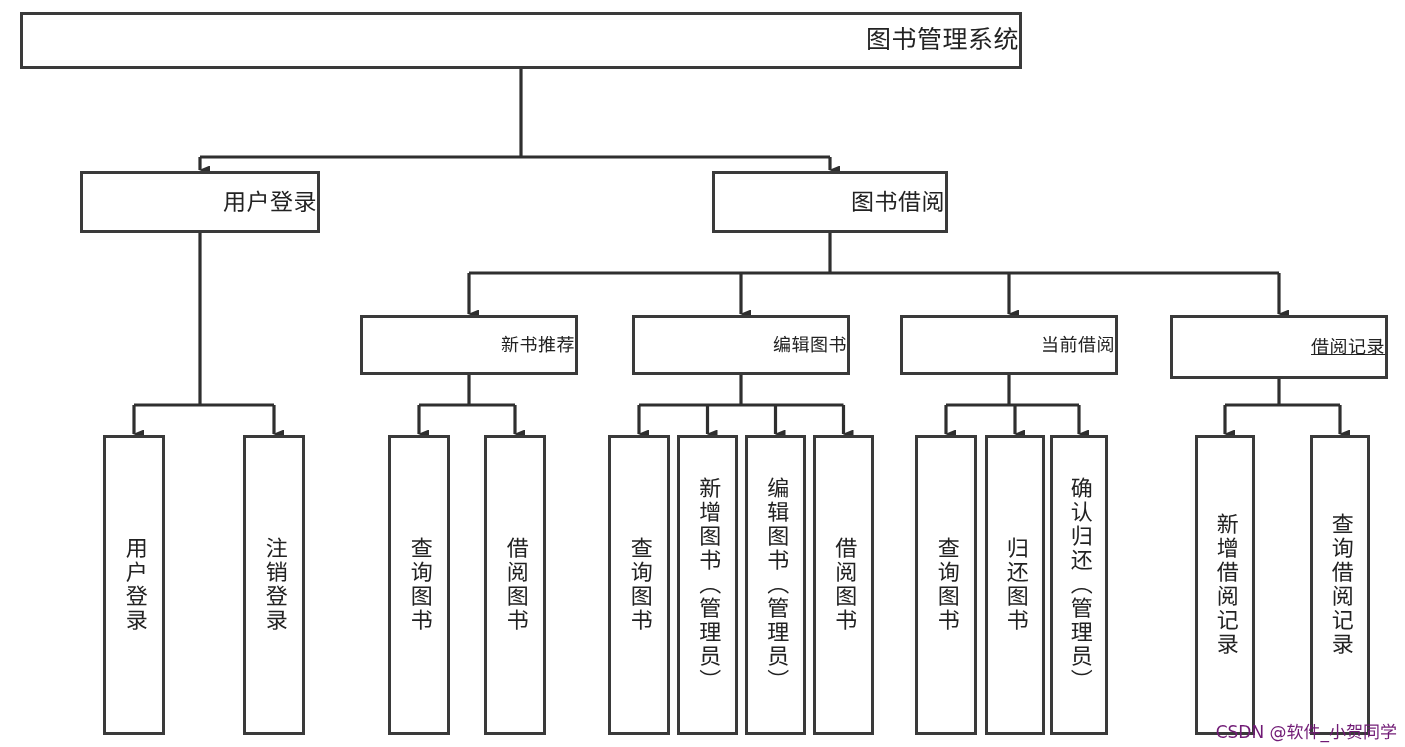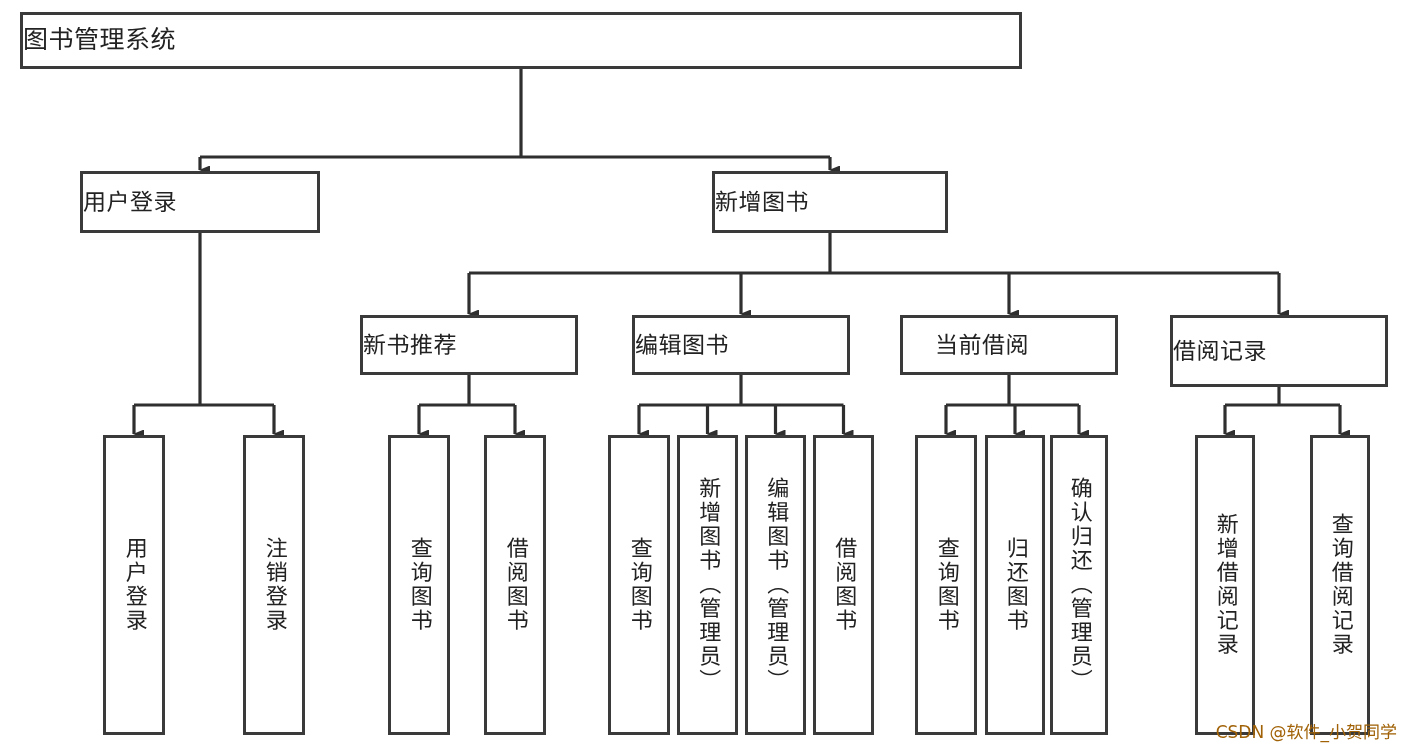"图书管理系统" .node { justify-content: flex-start -> flex-end }
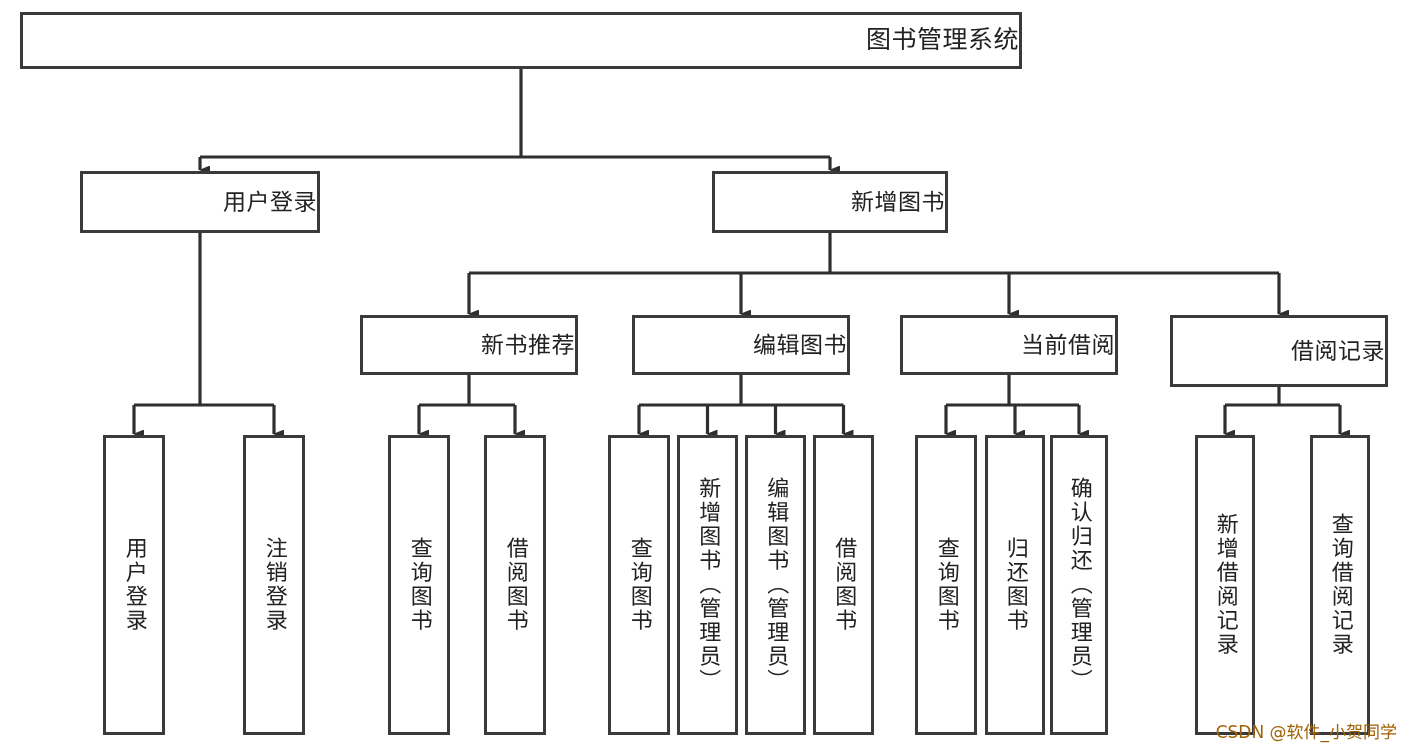"新增图书" span.node-label { text: 新增图书 -> 图书借阅 }
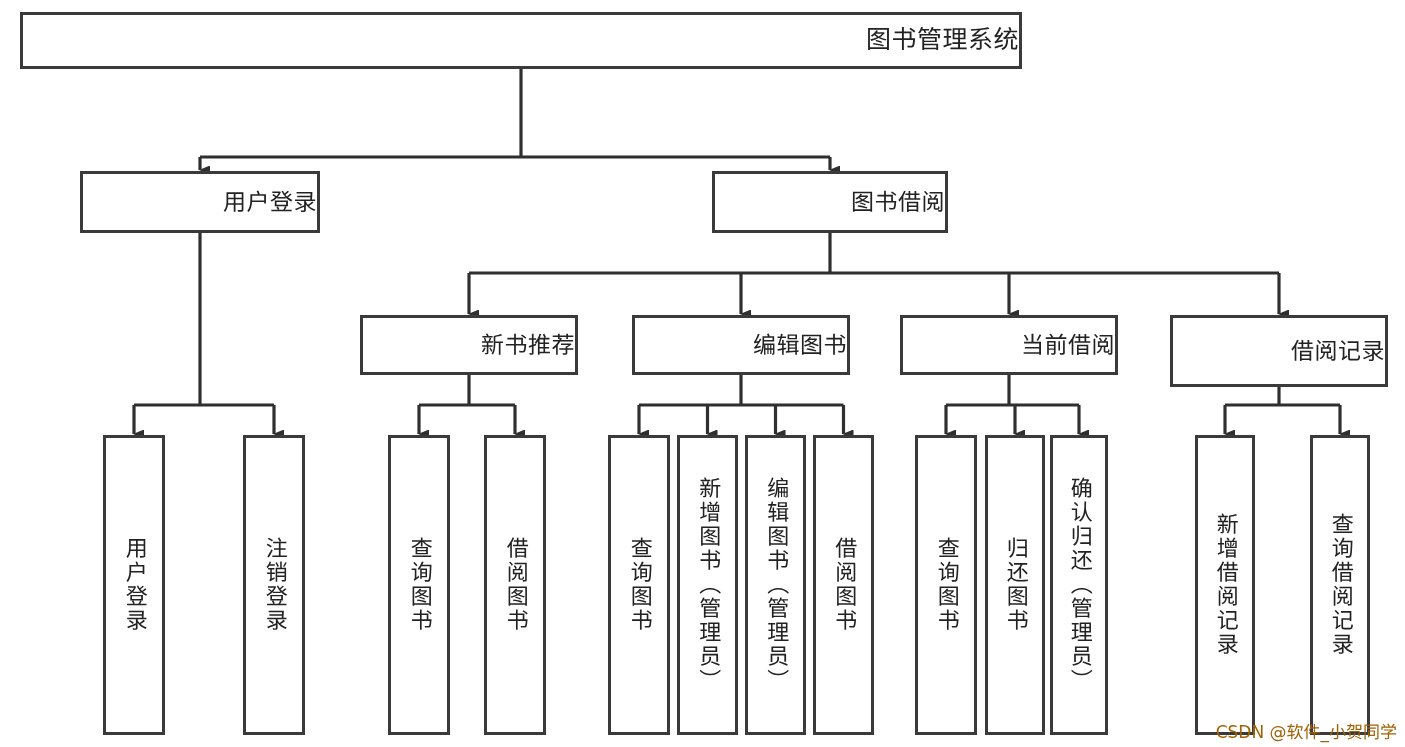"新书推荐" .node-l3 .node-label { font-size: 23px -> 18px }
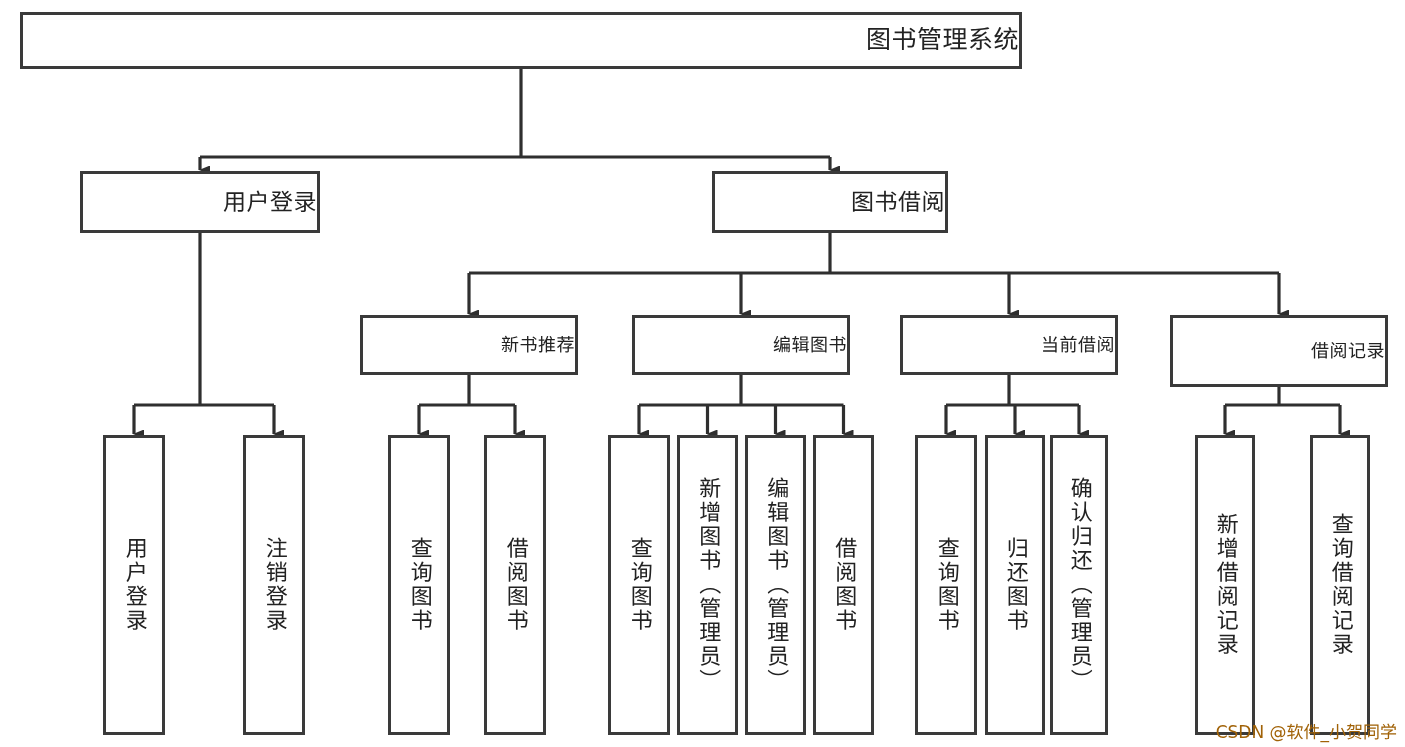"借阅记录" div.node { height: 72px -> 64px; text-decoration: none -> underline }
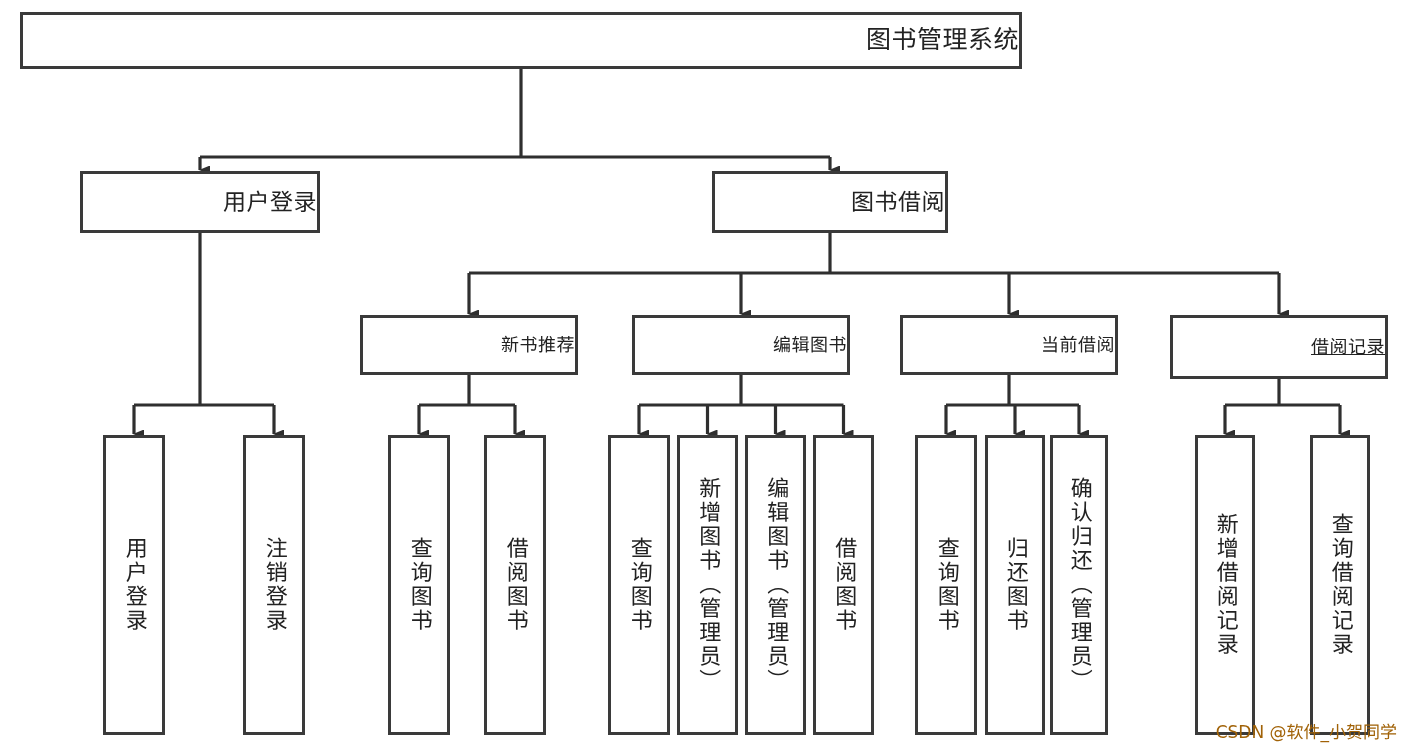"CSDN @软件_小贺同学" #watermark { color: #a16207 -> #701a75 }
